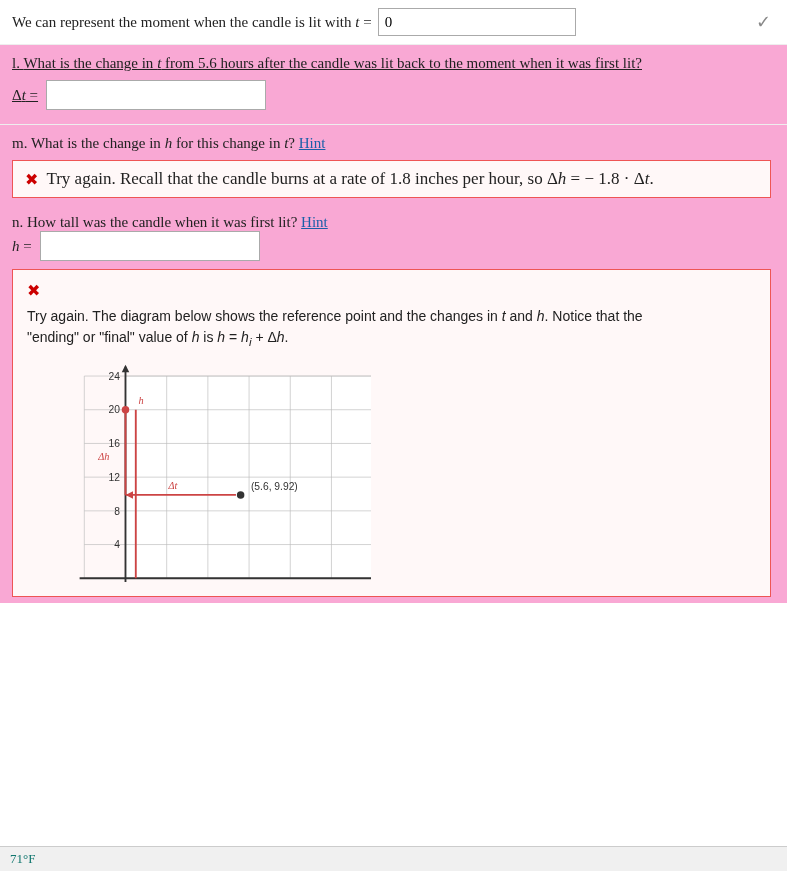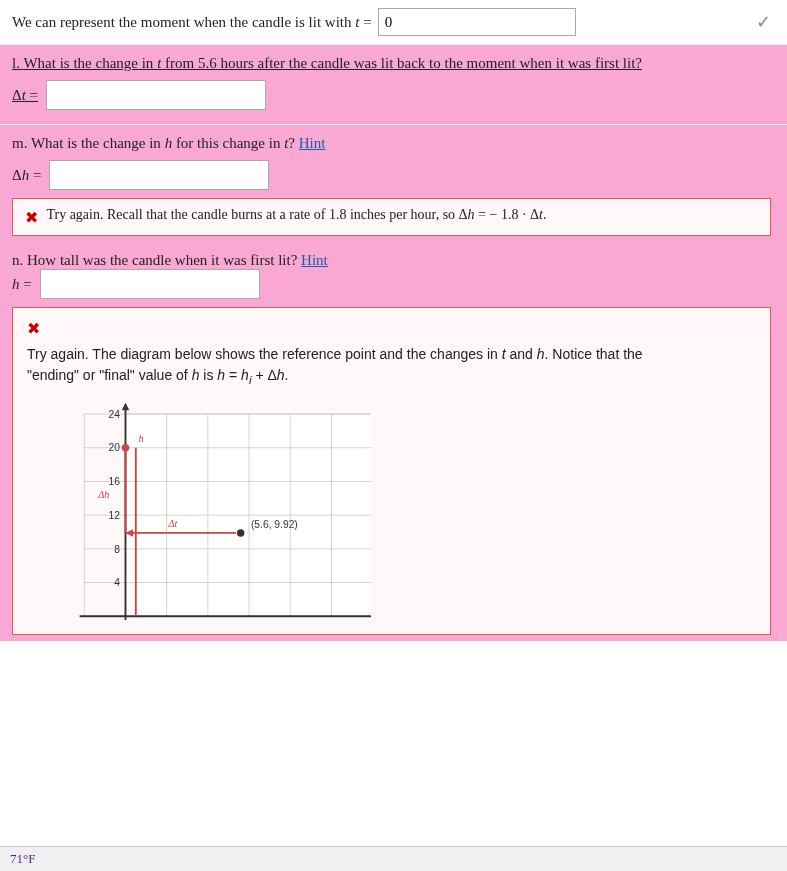"Δh =" div.delta-row { html: <div> <span>Δ<em>h</em> =</span> <input> </div> -> none }
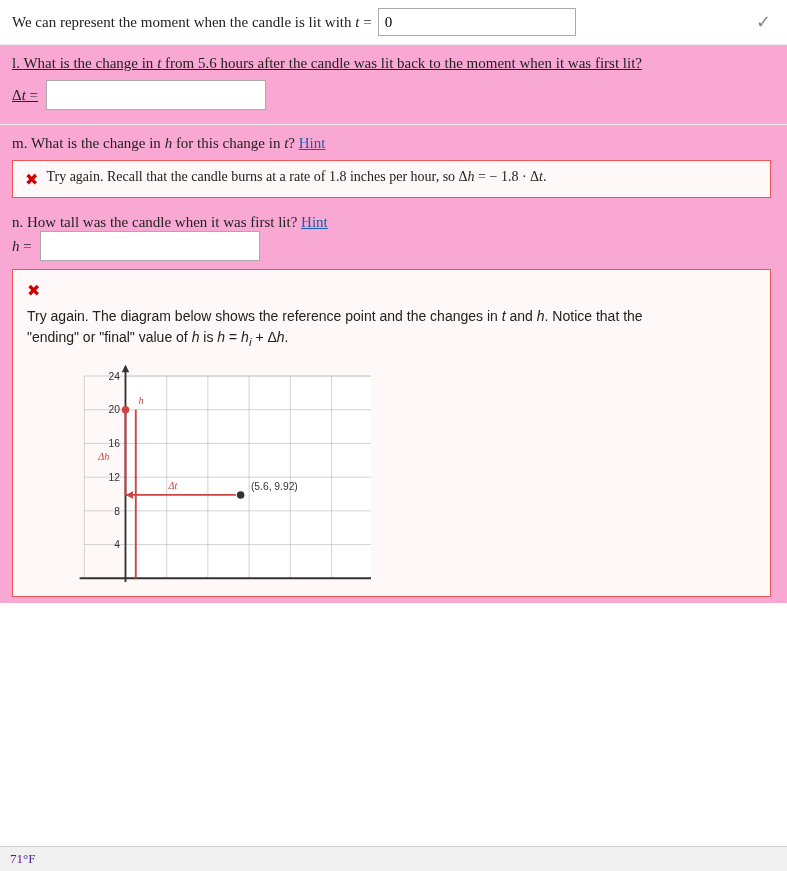"Try again. Recall that the" .error-text { font-size: 14px -> 17px }
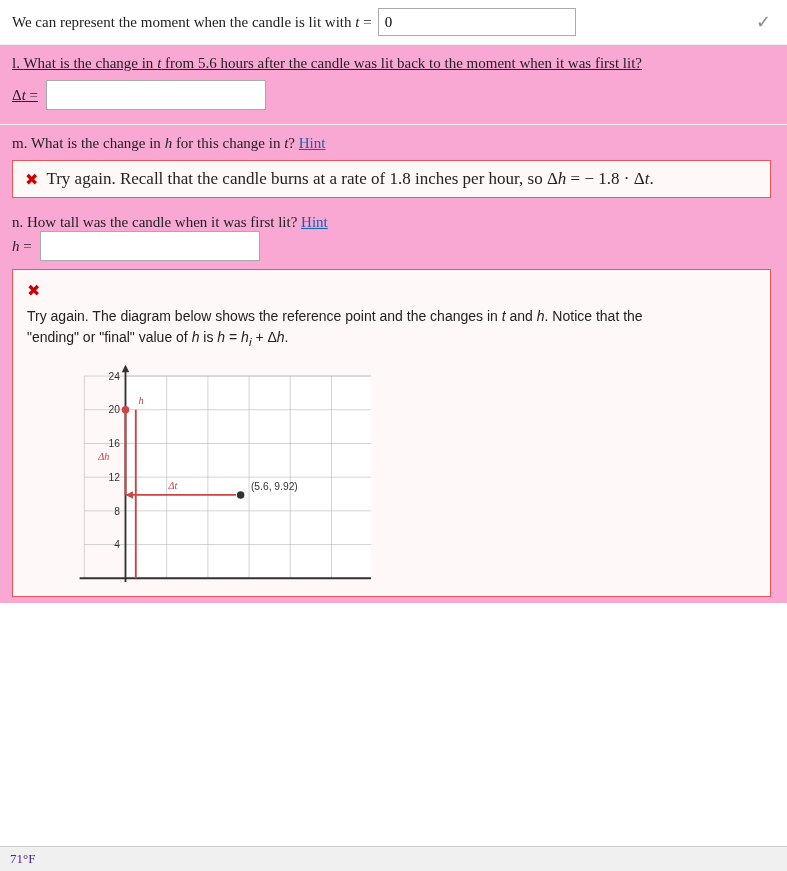"71°F" .bottom-bar { color: #4c1d95 -> #0f766e }
